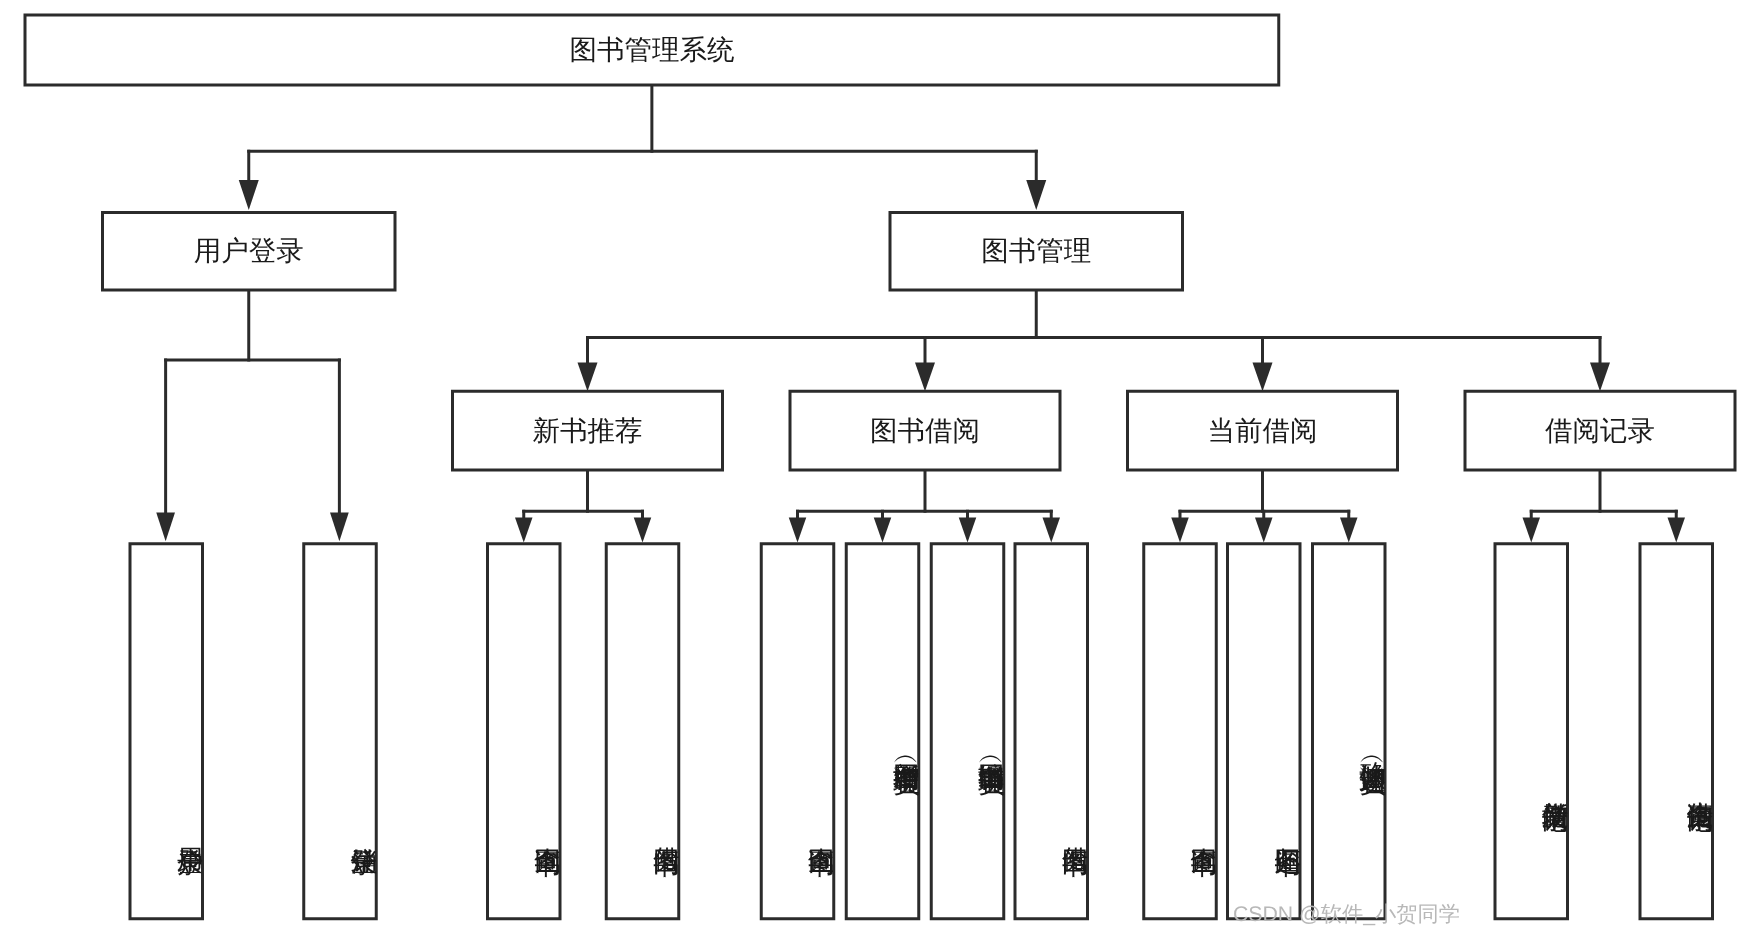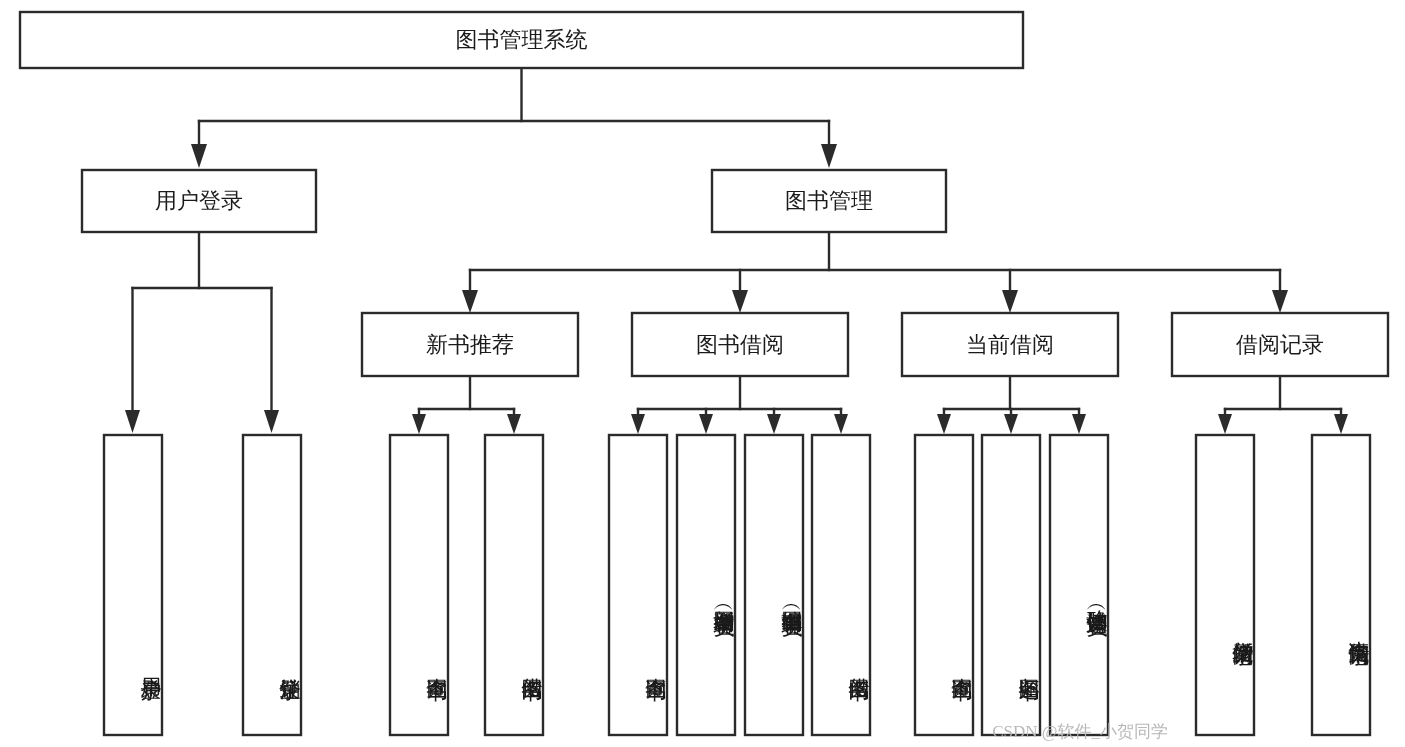"CSDN @软件_小贺同学" .watermark { font-family: Liberation Serif, serif -> Liberation Sans, sans-serif }
